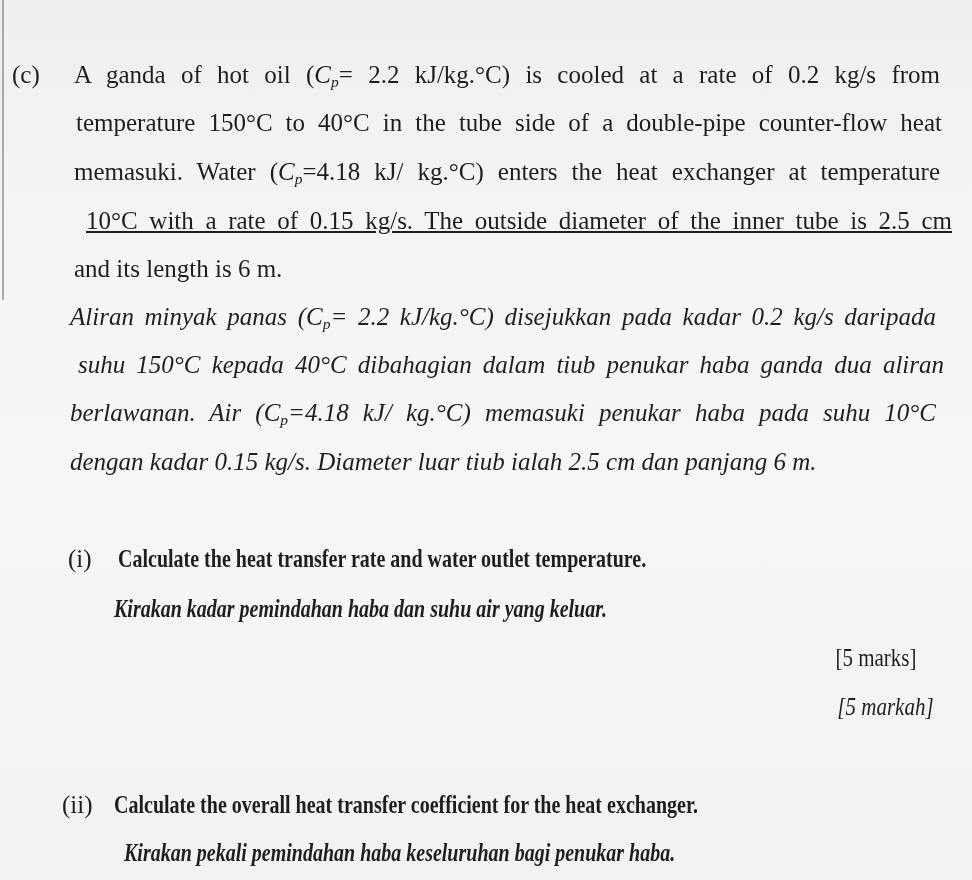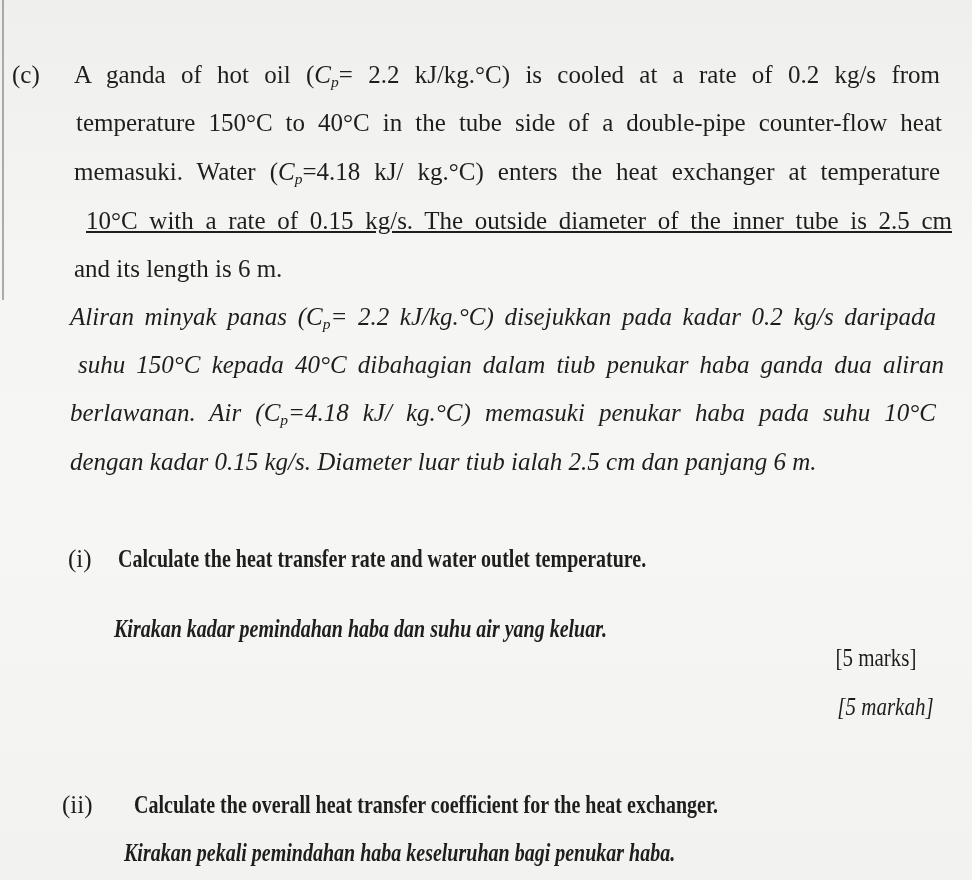"Kirakan kadar pemindahan haba dan" div.line { top: 614px -> 594px }
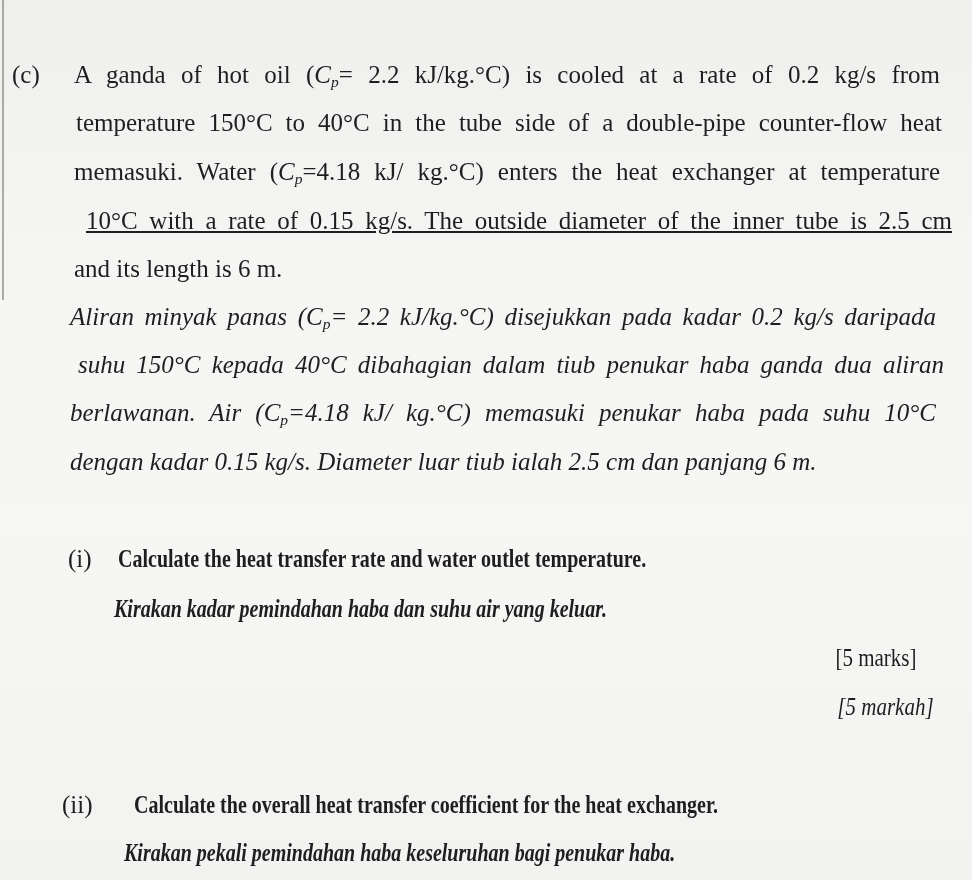"Calculate the overall heat transfer" div.line { margin-left: 20px -> none }
